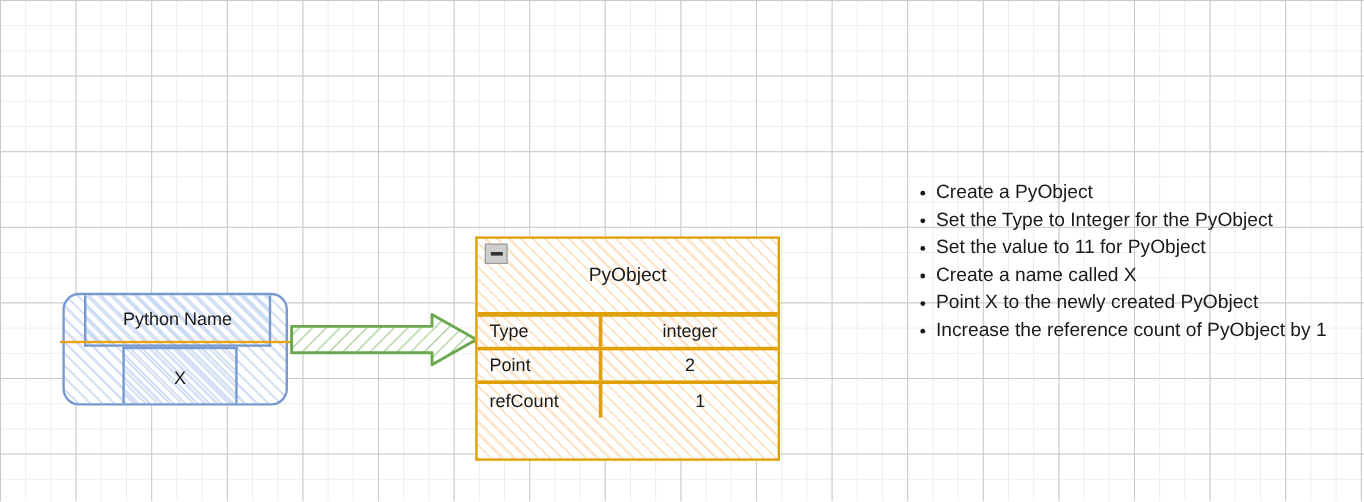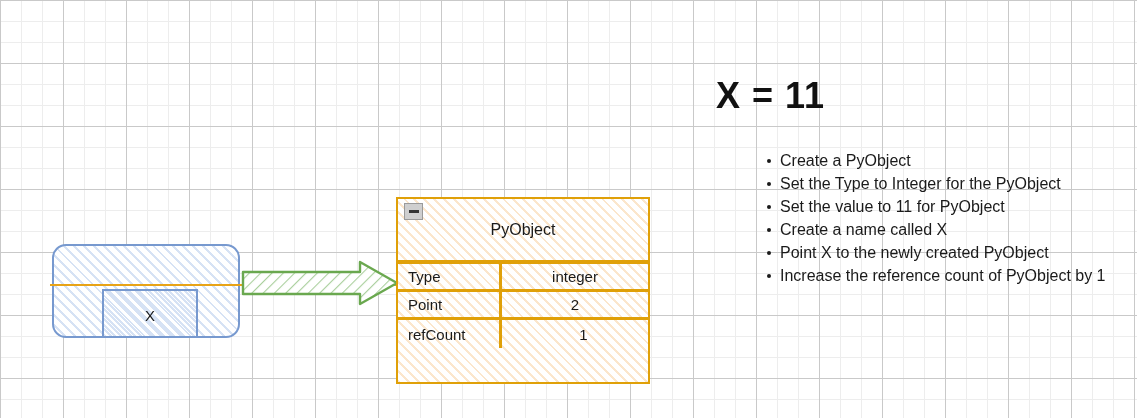"X = 11" div.heading { html: <div>X = 11</div> -> none }
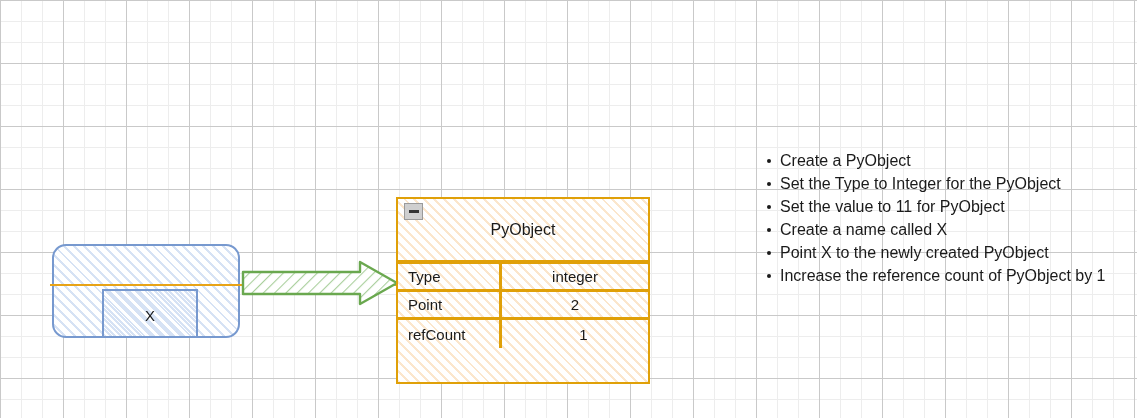"Python Name" div.pyname-inner-top { html: none -> <div> <span>Python Name</span> </div> }
